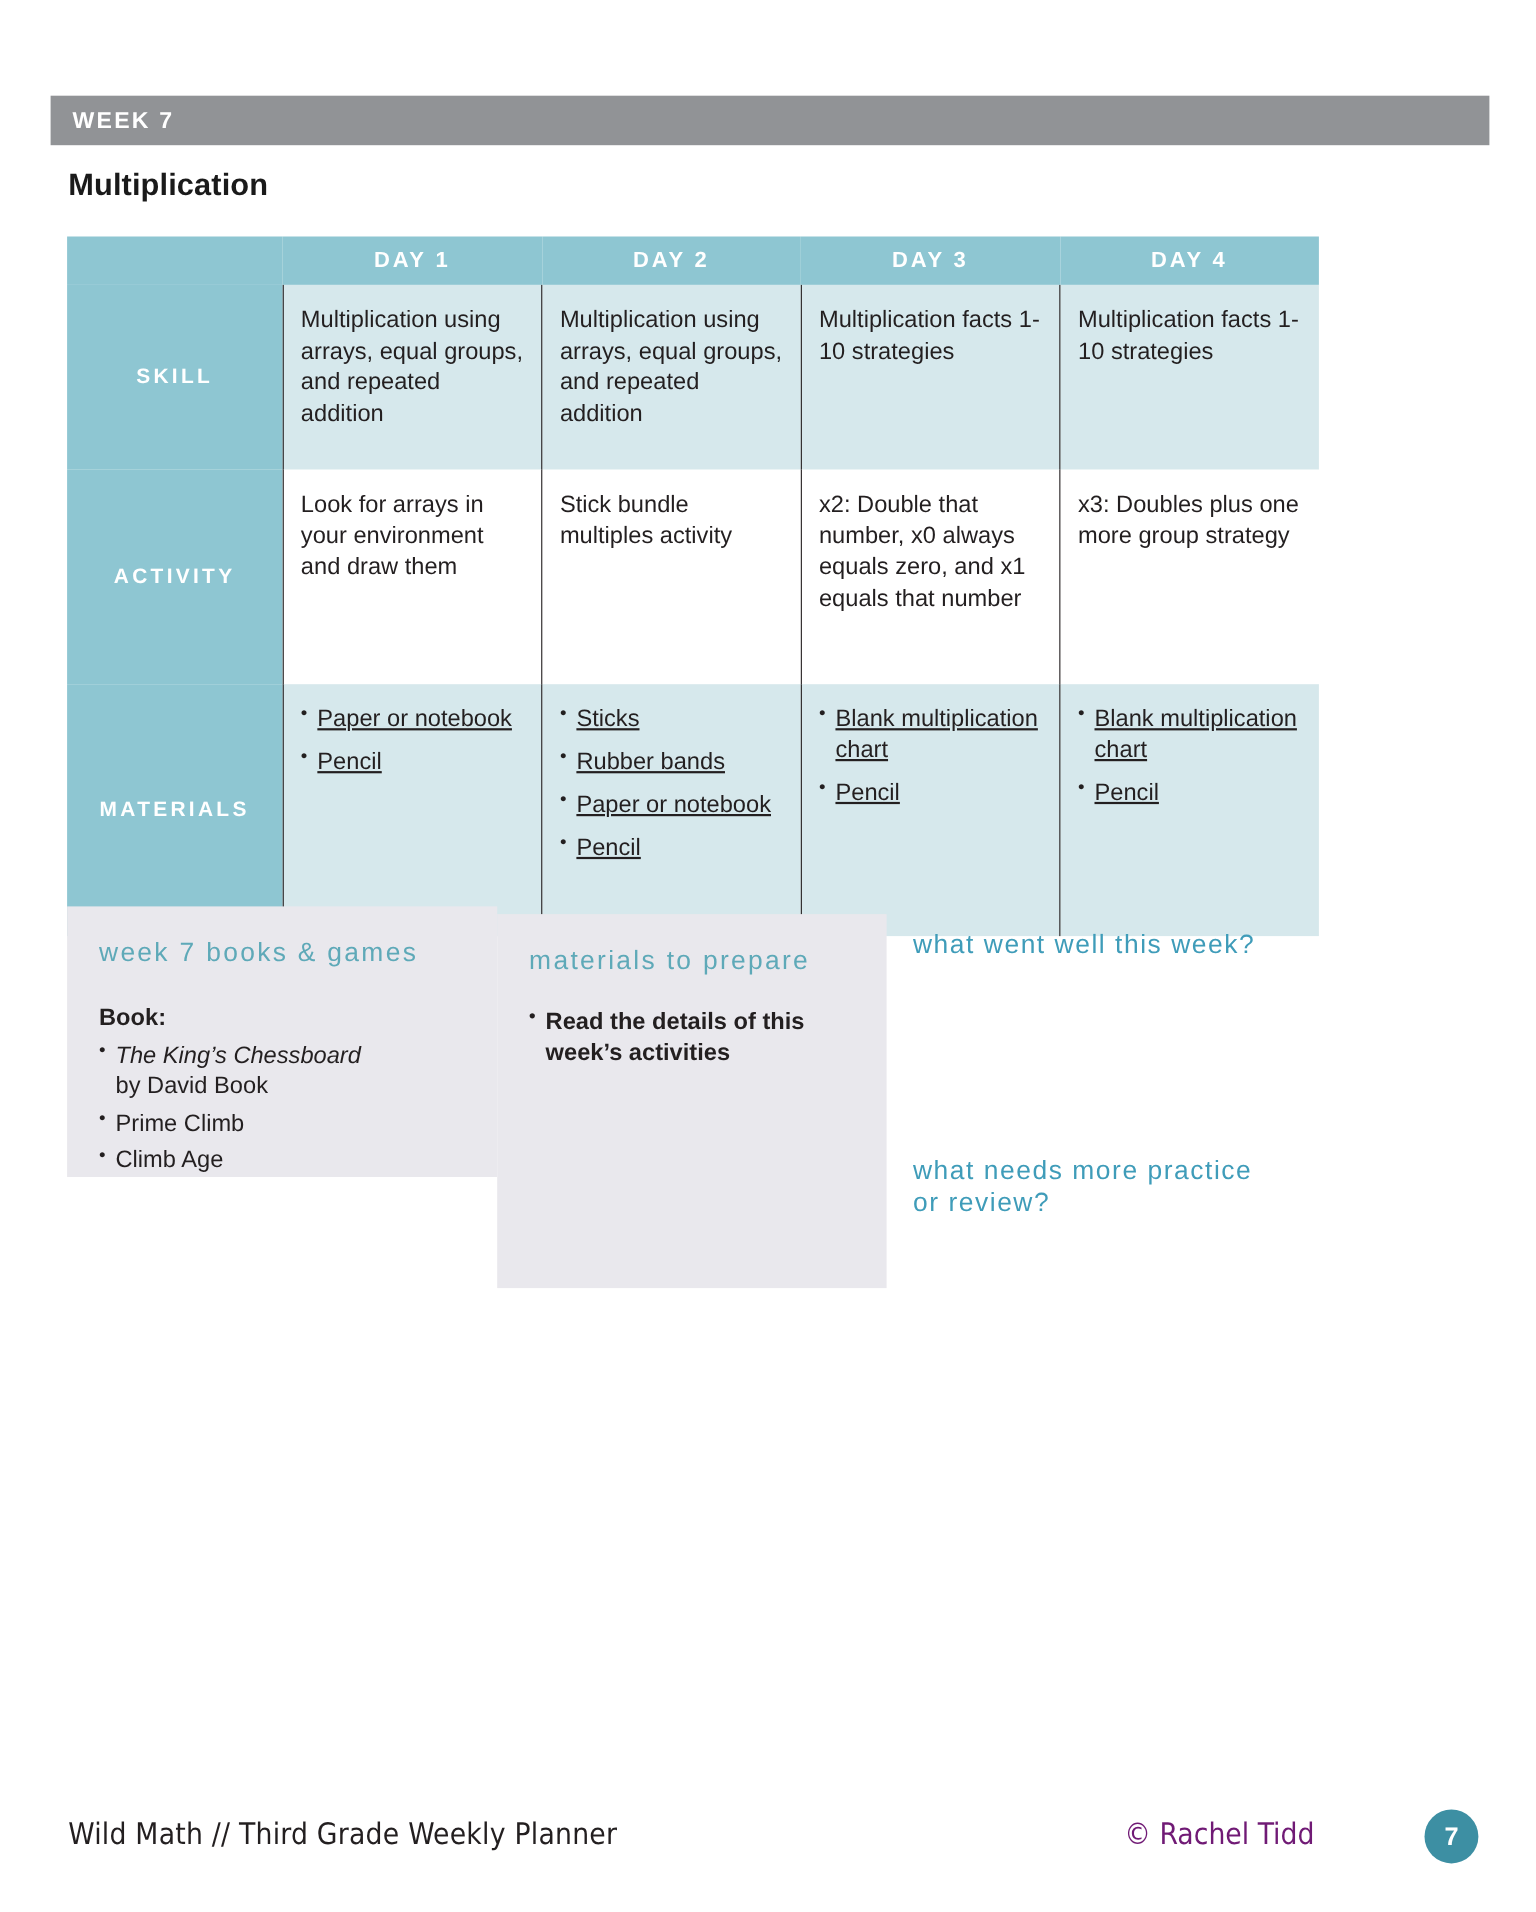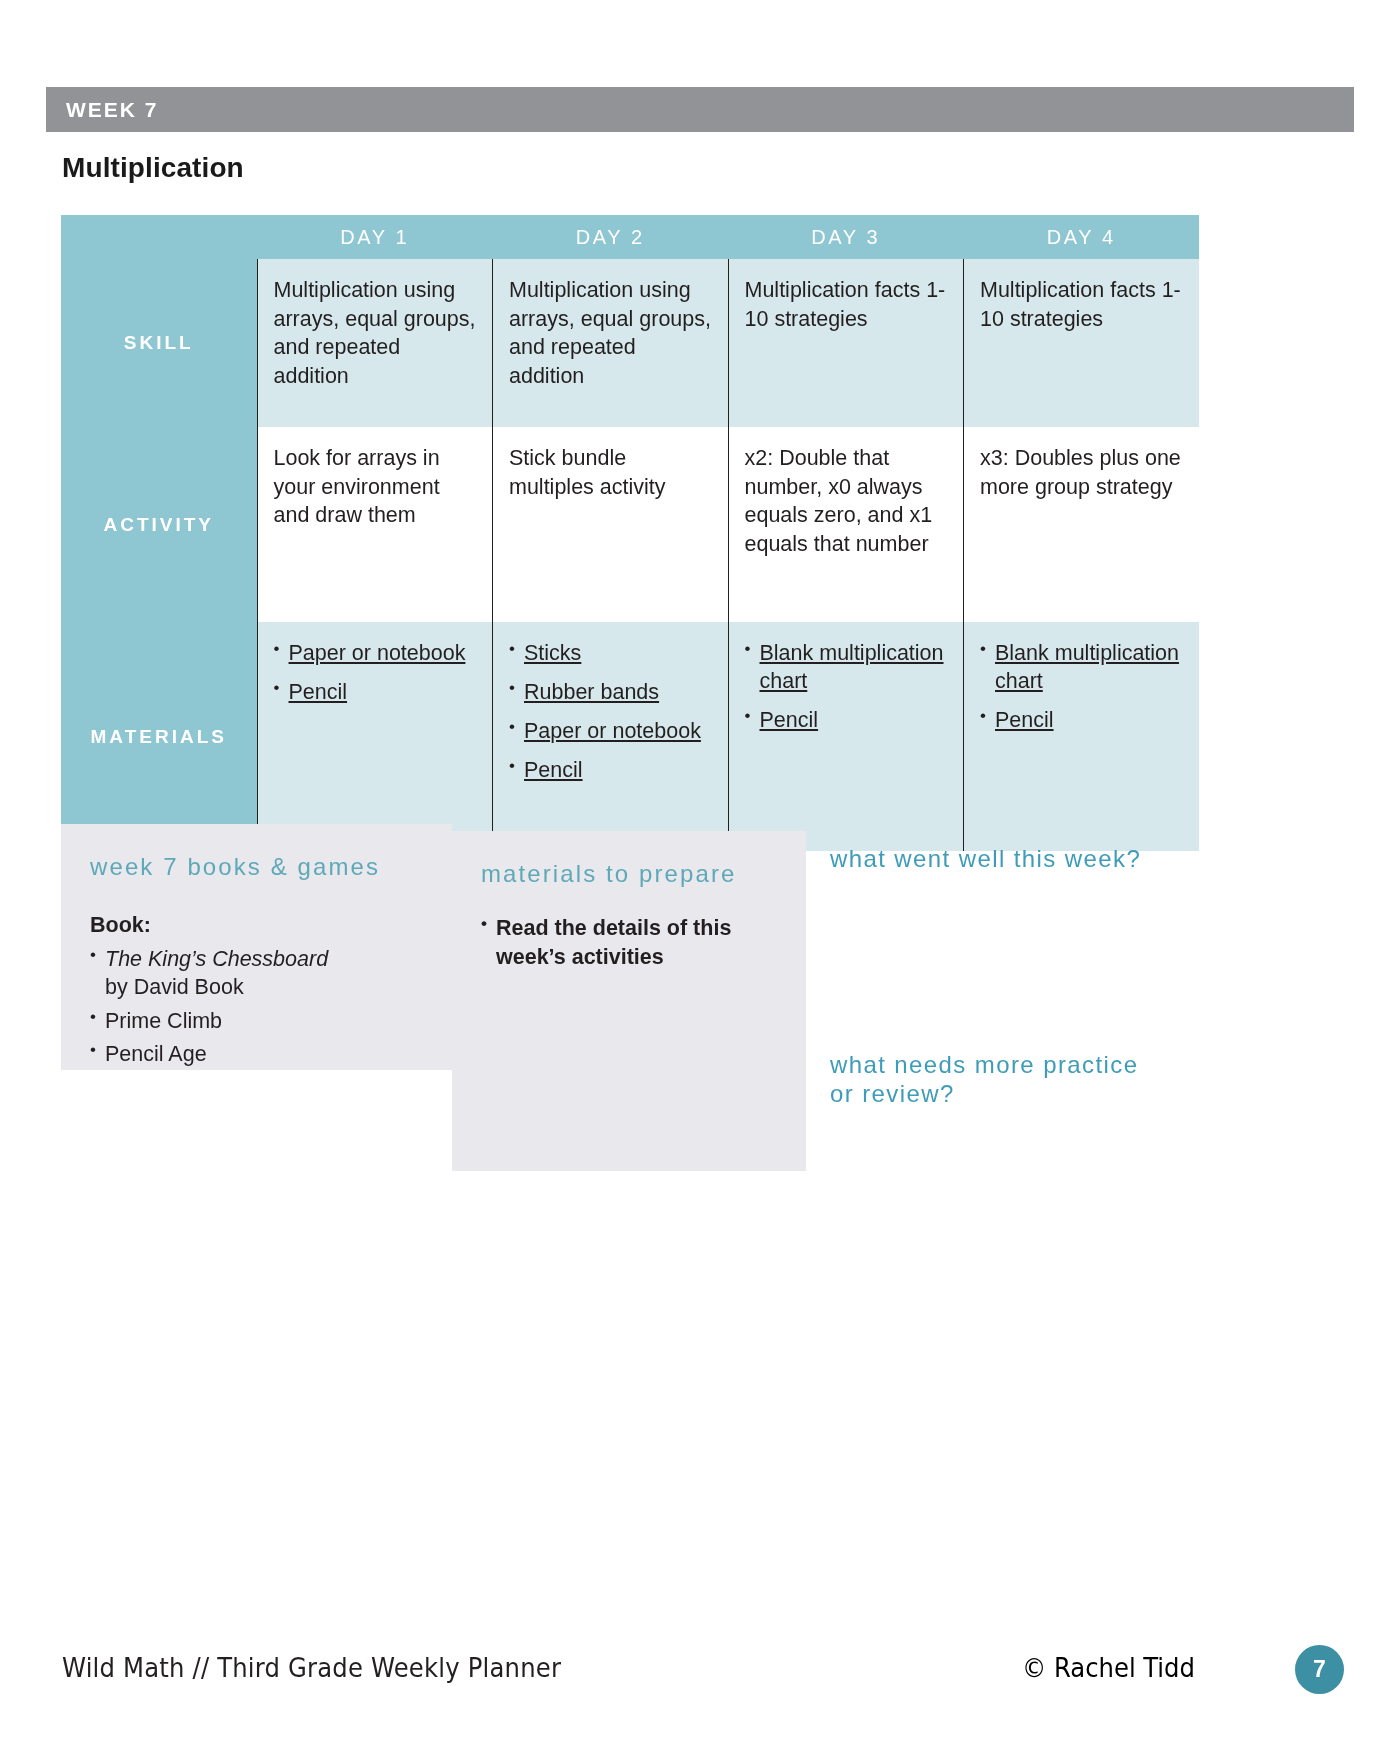"DAY 1" .head-row th { font-weight: normal -> bold }
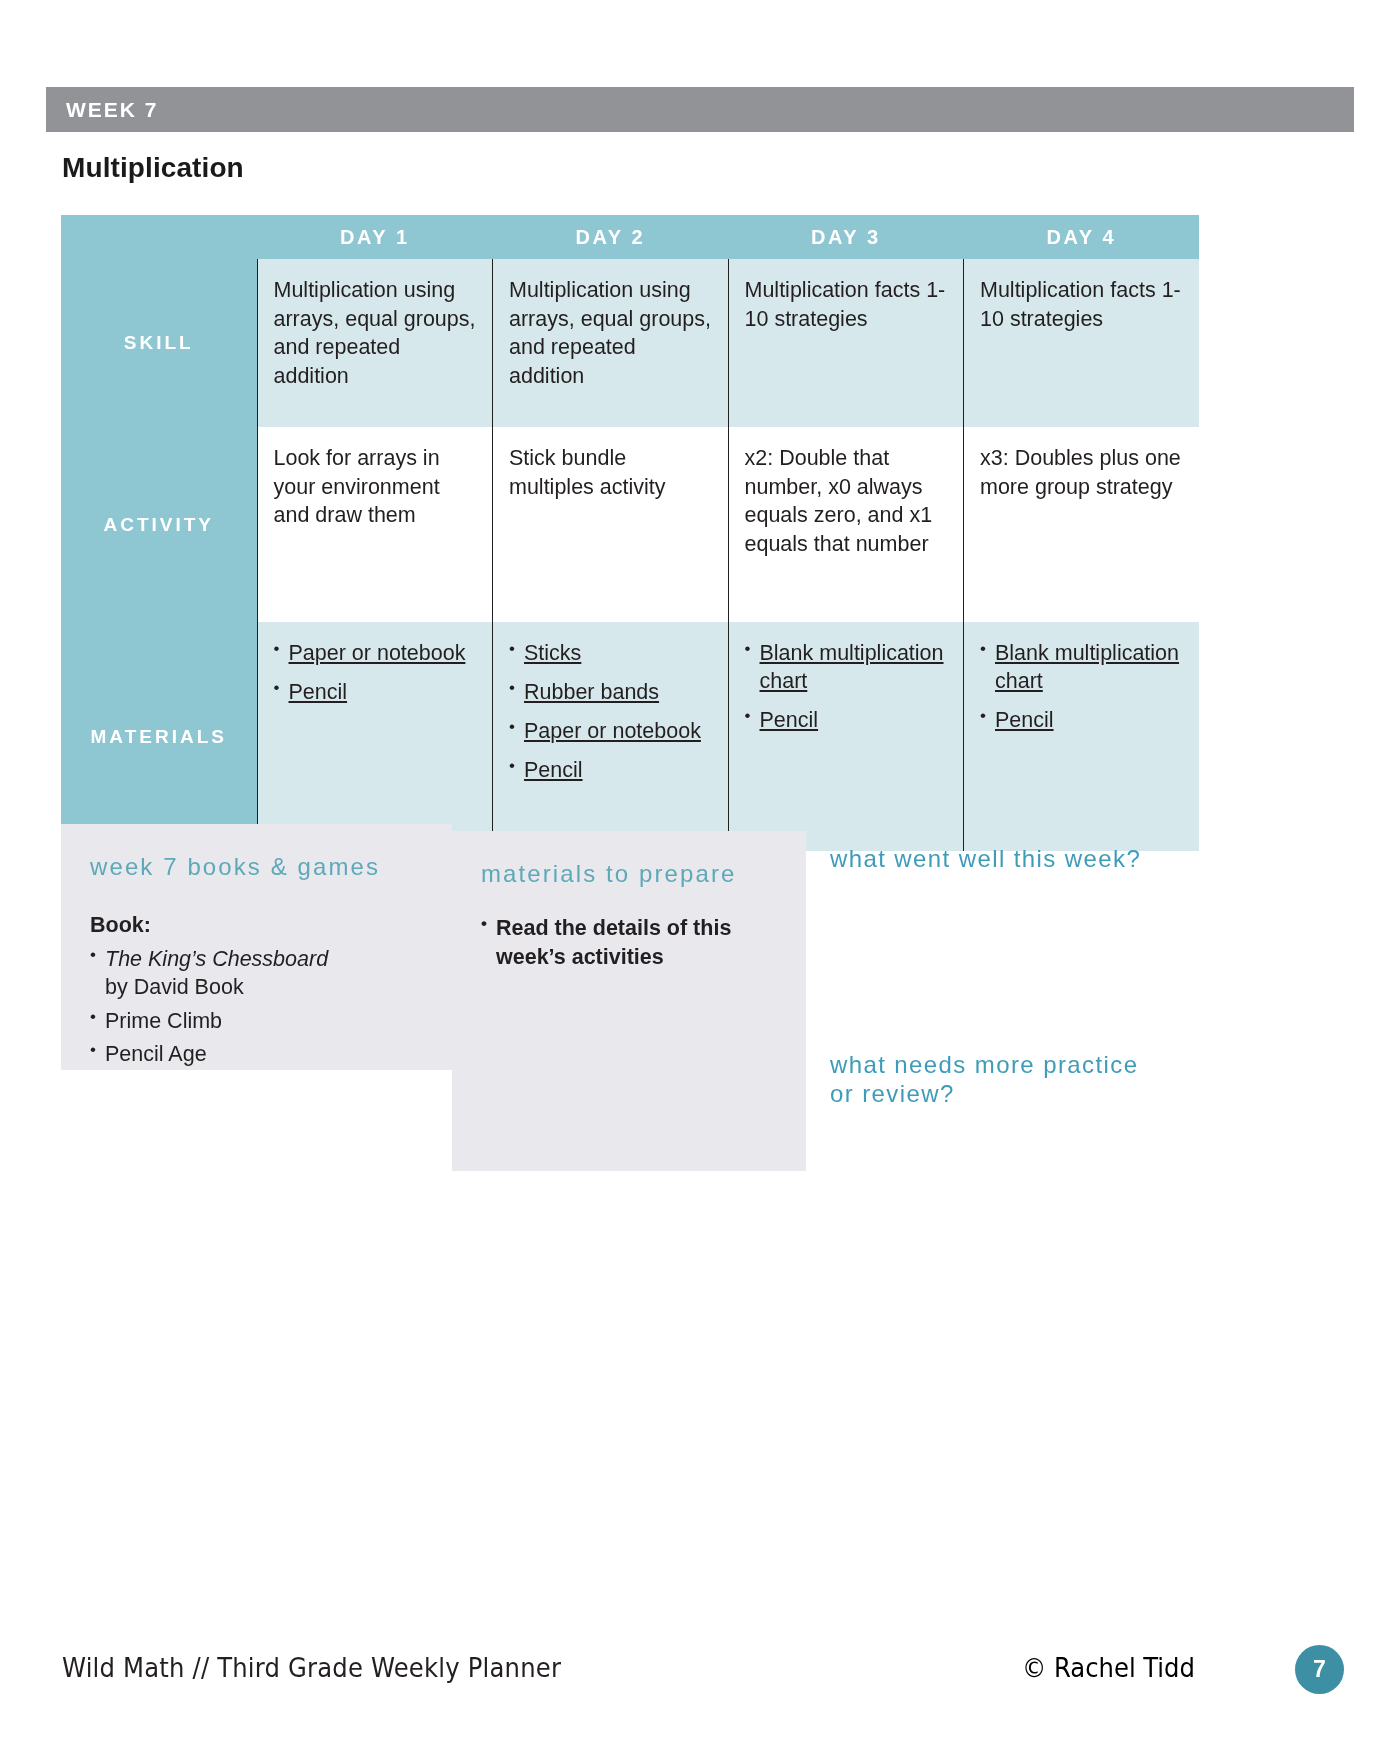"Pencil Age" li { text: Pencil -> Climb }
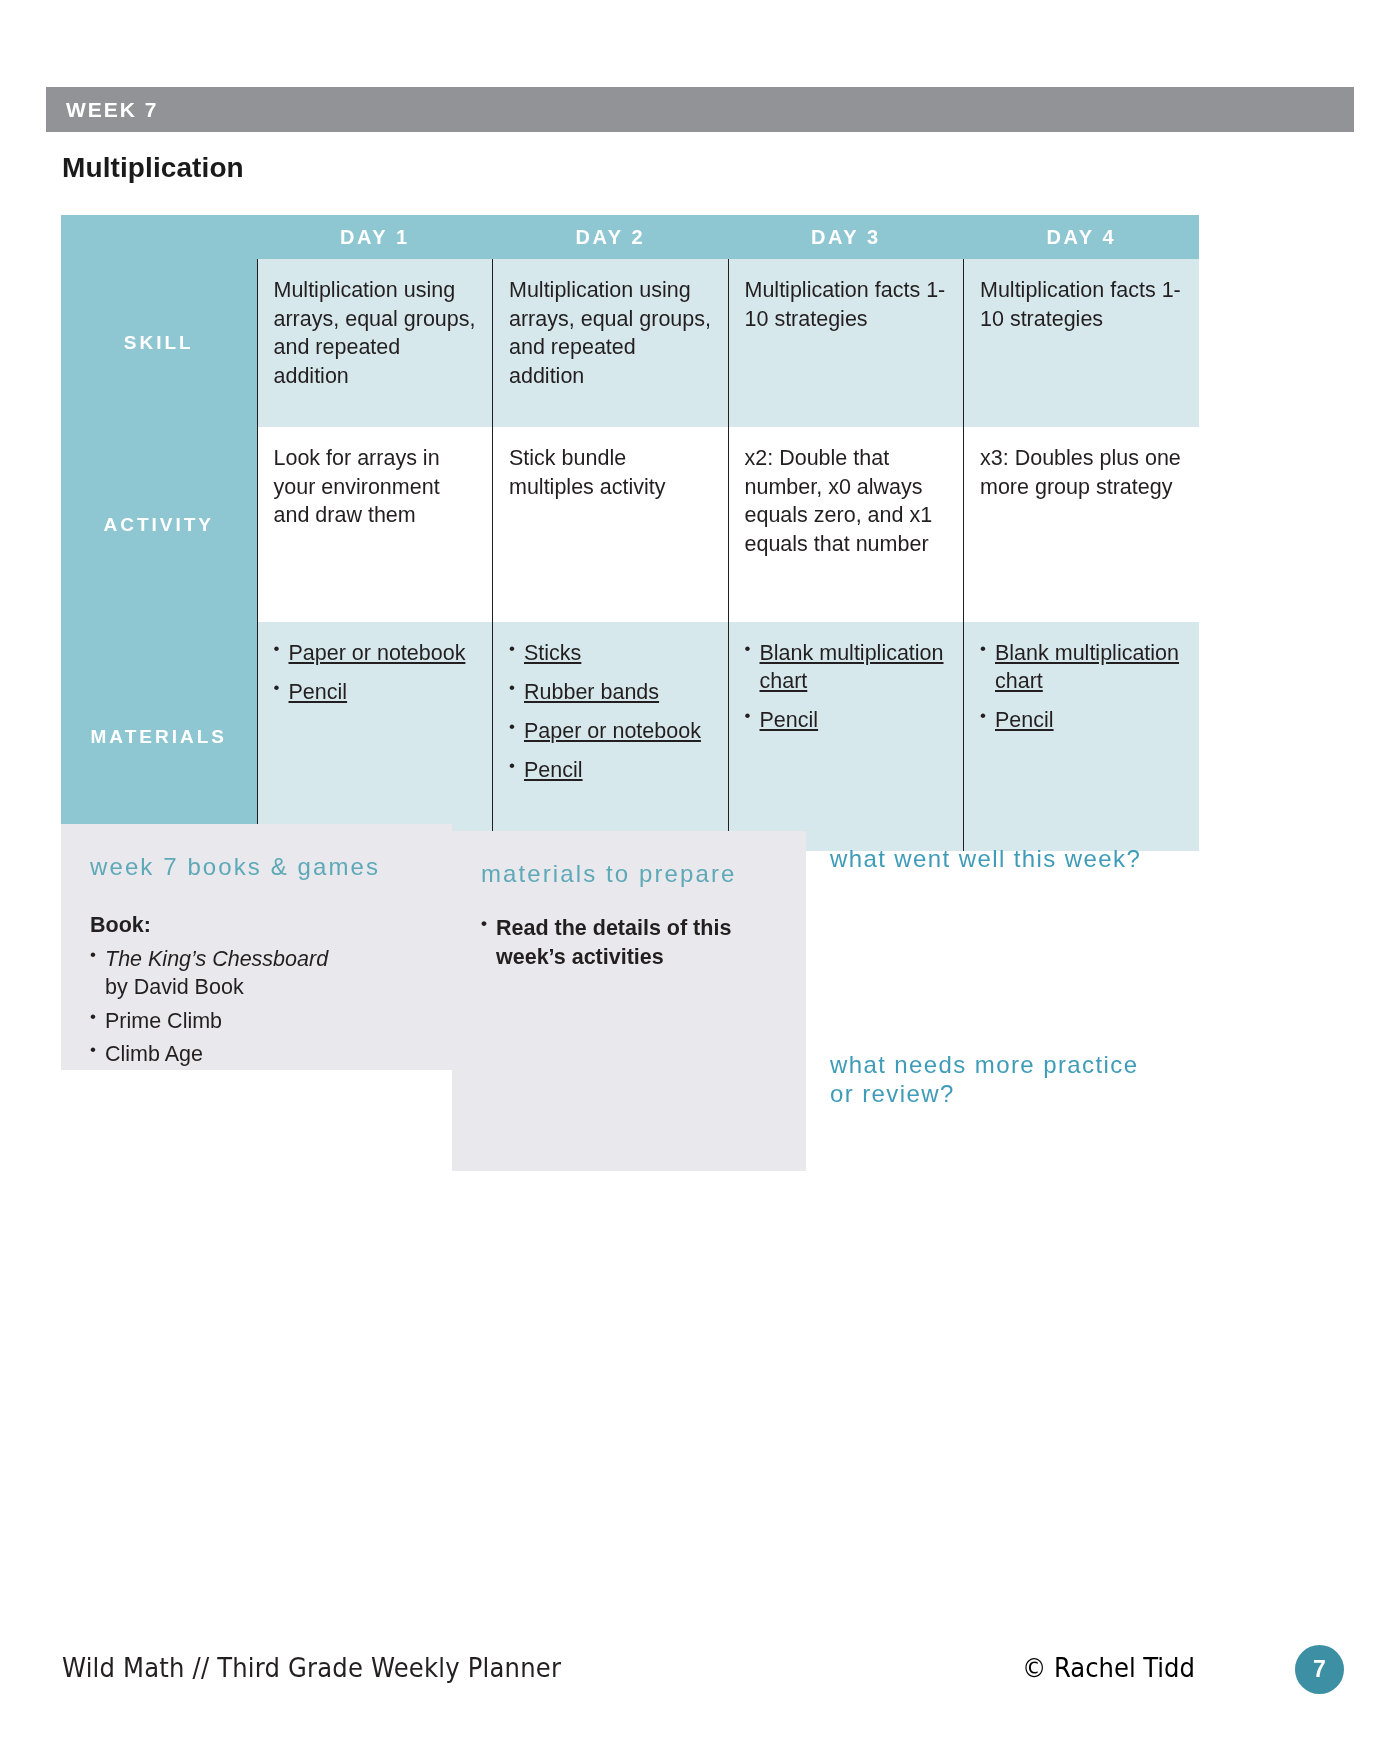"© Rachel Tidd" .footer-right { color: #000000 -> #701a75 }
